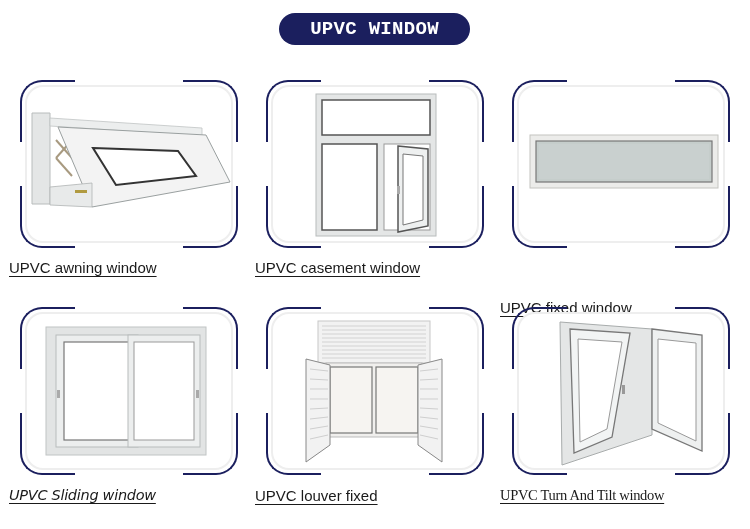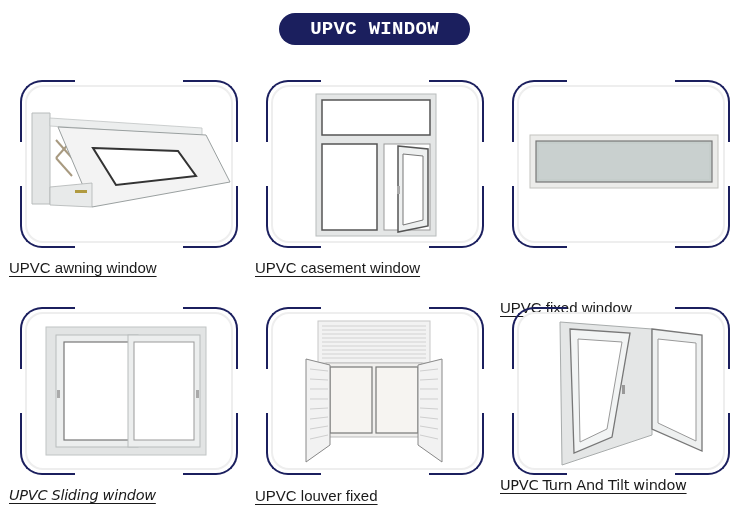"UPVC Turn And Tilt window" div.caption { font-family: none -> Liberation Serif, serif; top: 477px -> 487px }
